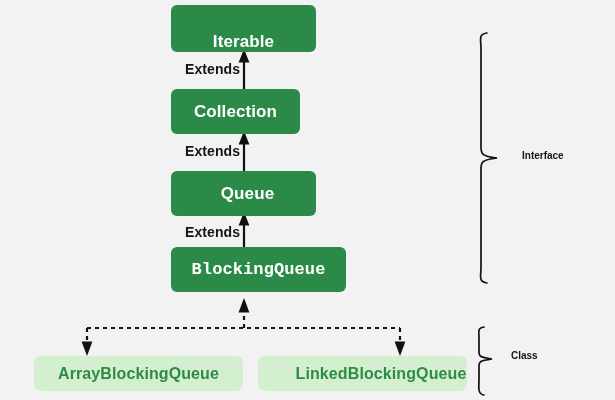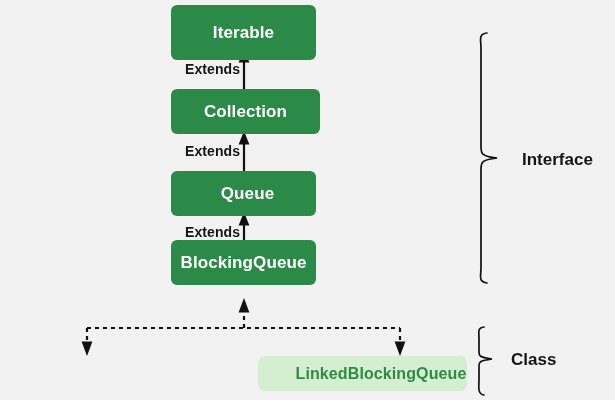"Iterable" div.node { align-items: none -> flex-end; height: 55px -> 47px }
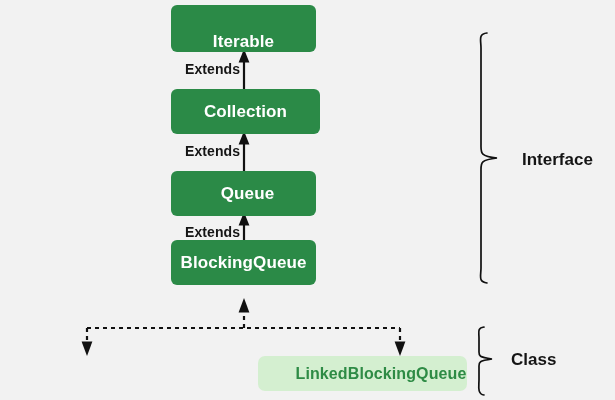"Collection" div.node { width: 149px -> 129px }
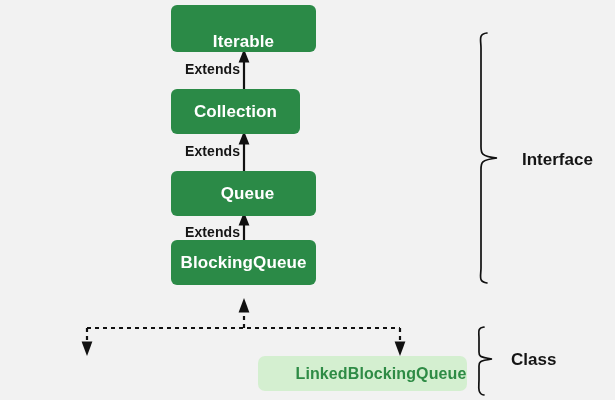"Interface" .brace-label { font-size: 17px -> 10px }
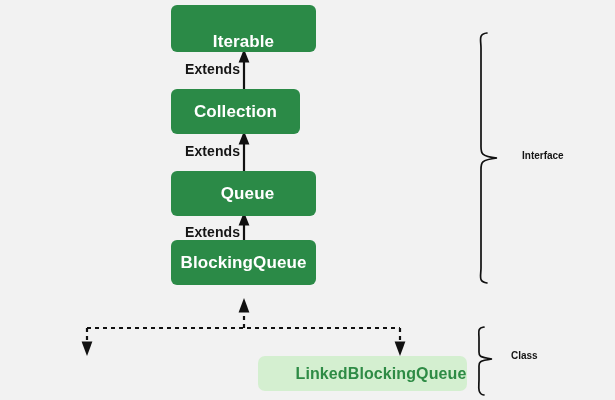"BlockingQueue" div.node { font-family: none -> Liberation Mono, monospace; top: 240px -> 247px; width: 145px -> 175px }
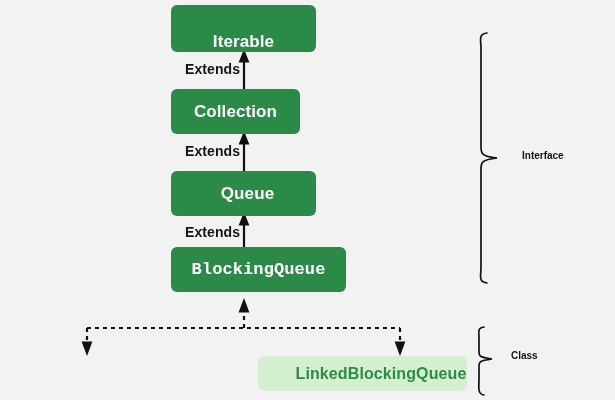"ArrayBlockingQueue" div.node { html: none -> <div> <span>ArrayBlockingQueue</span> </div> }
